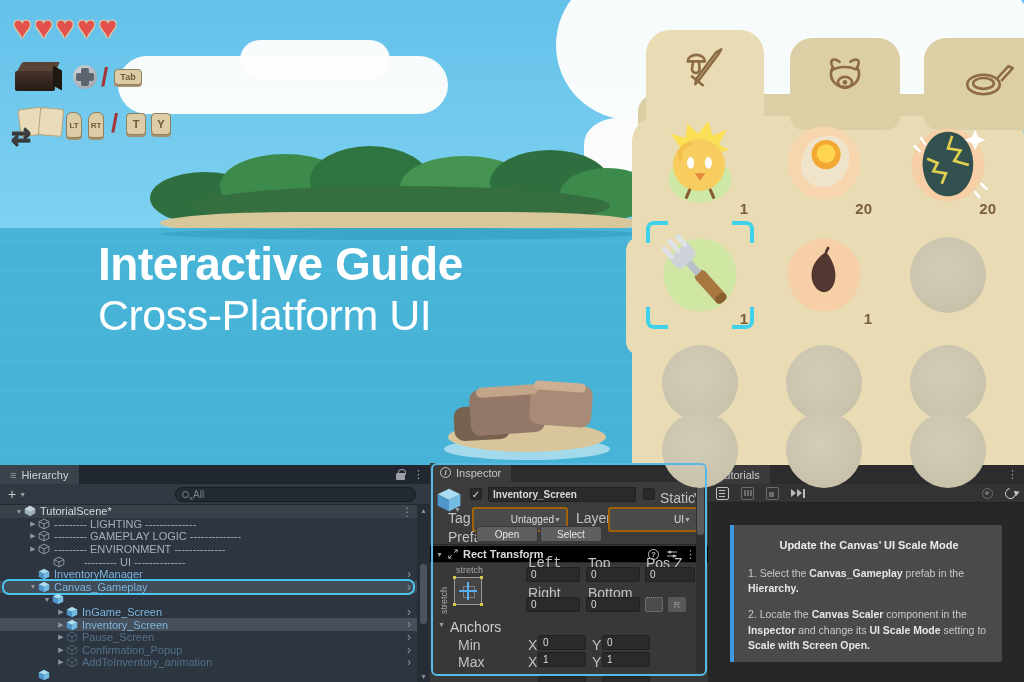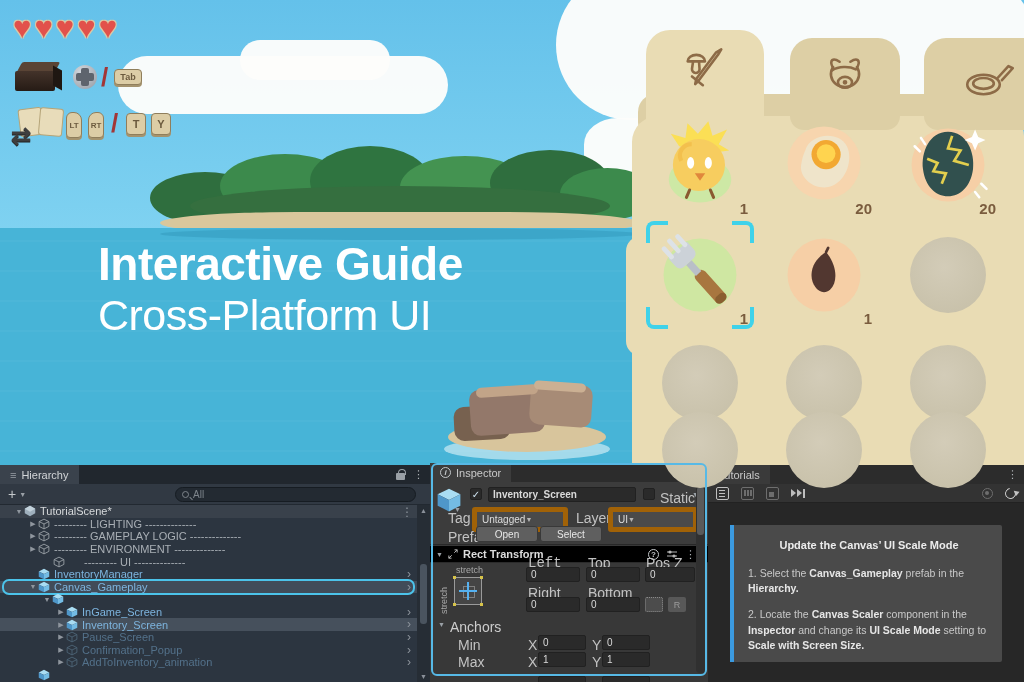"Untagged" .drop { border: 5px solid #a16207 -> 2px solid #a16207; justify-content: flex-start -> flex-end }
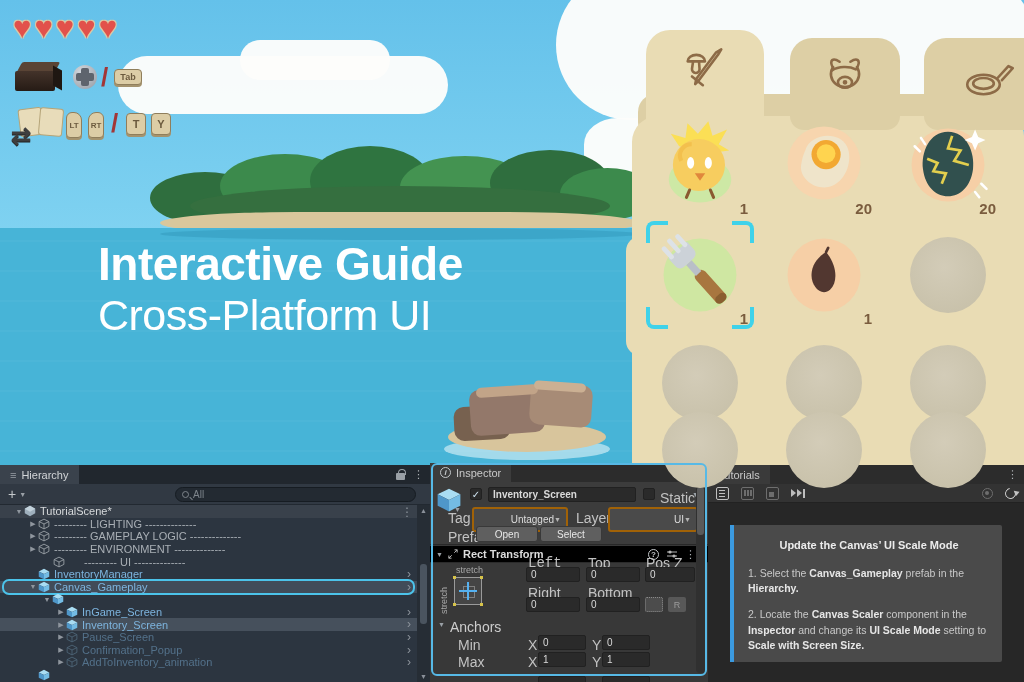"Scale with Screen Size." b { text: Size -> Open }
